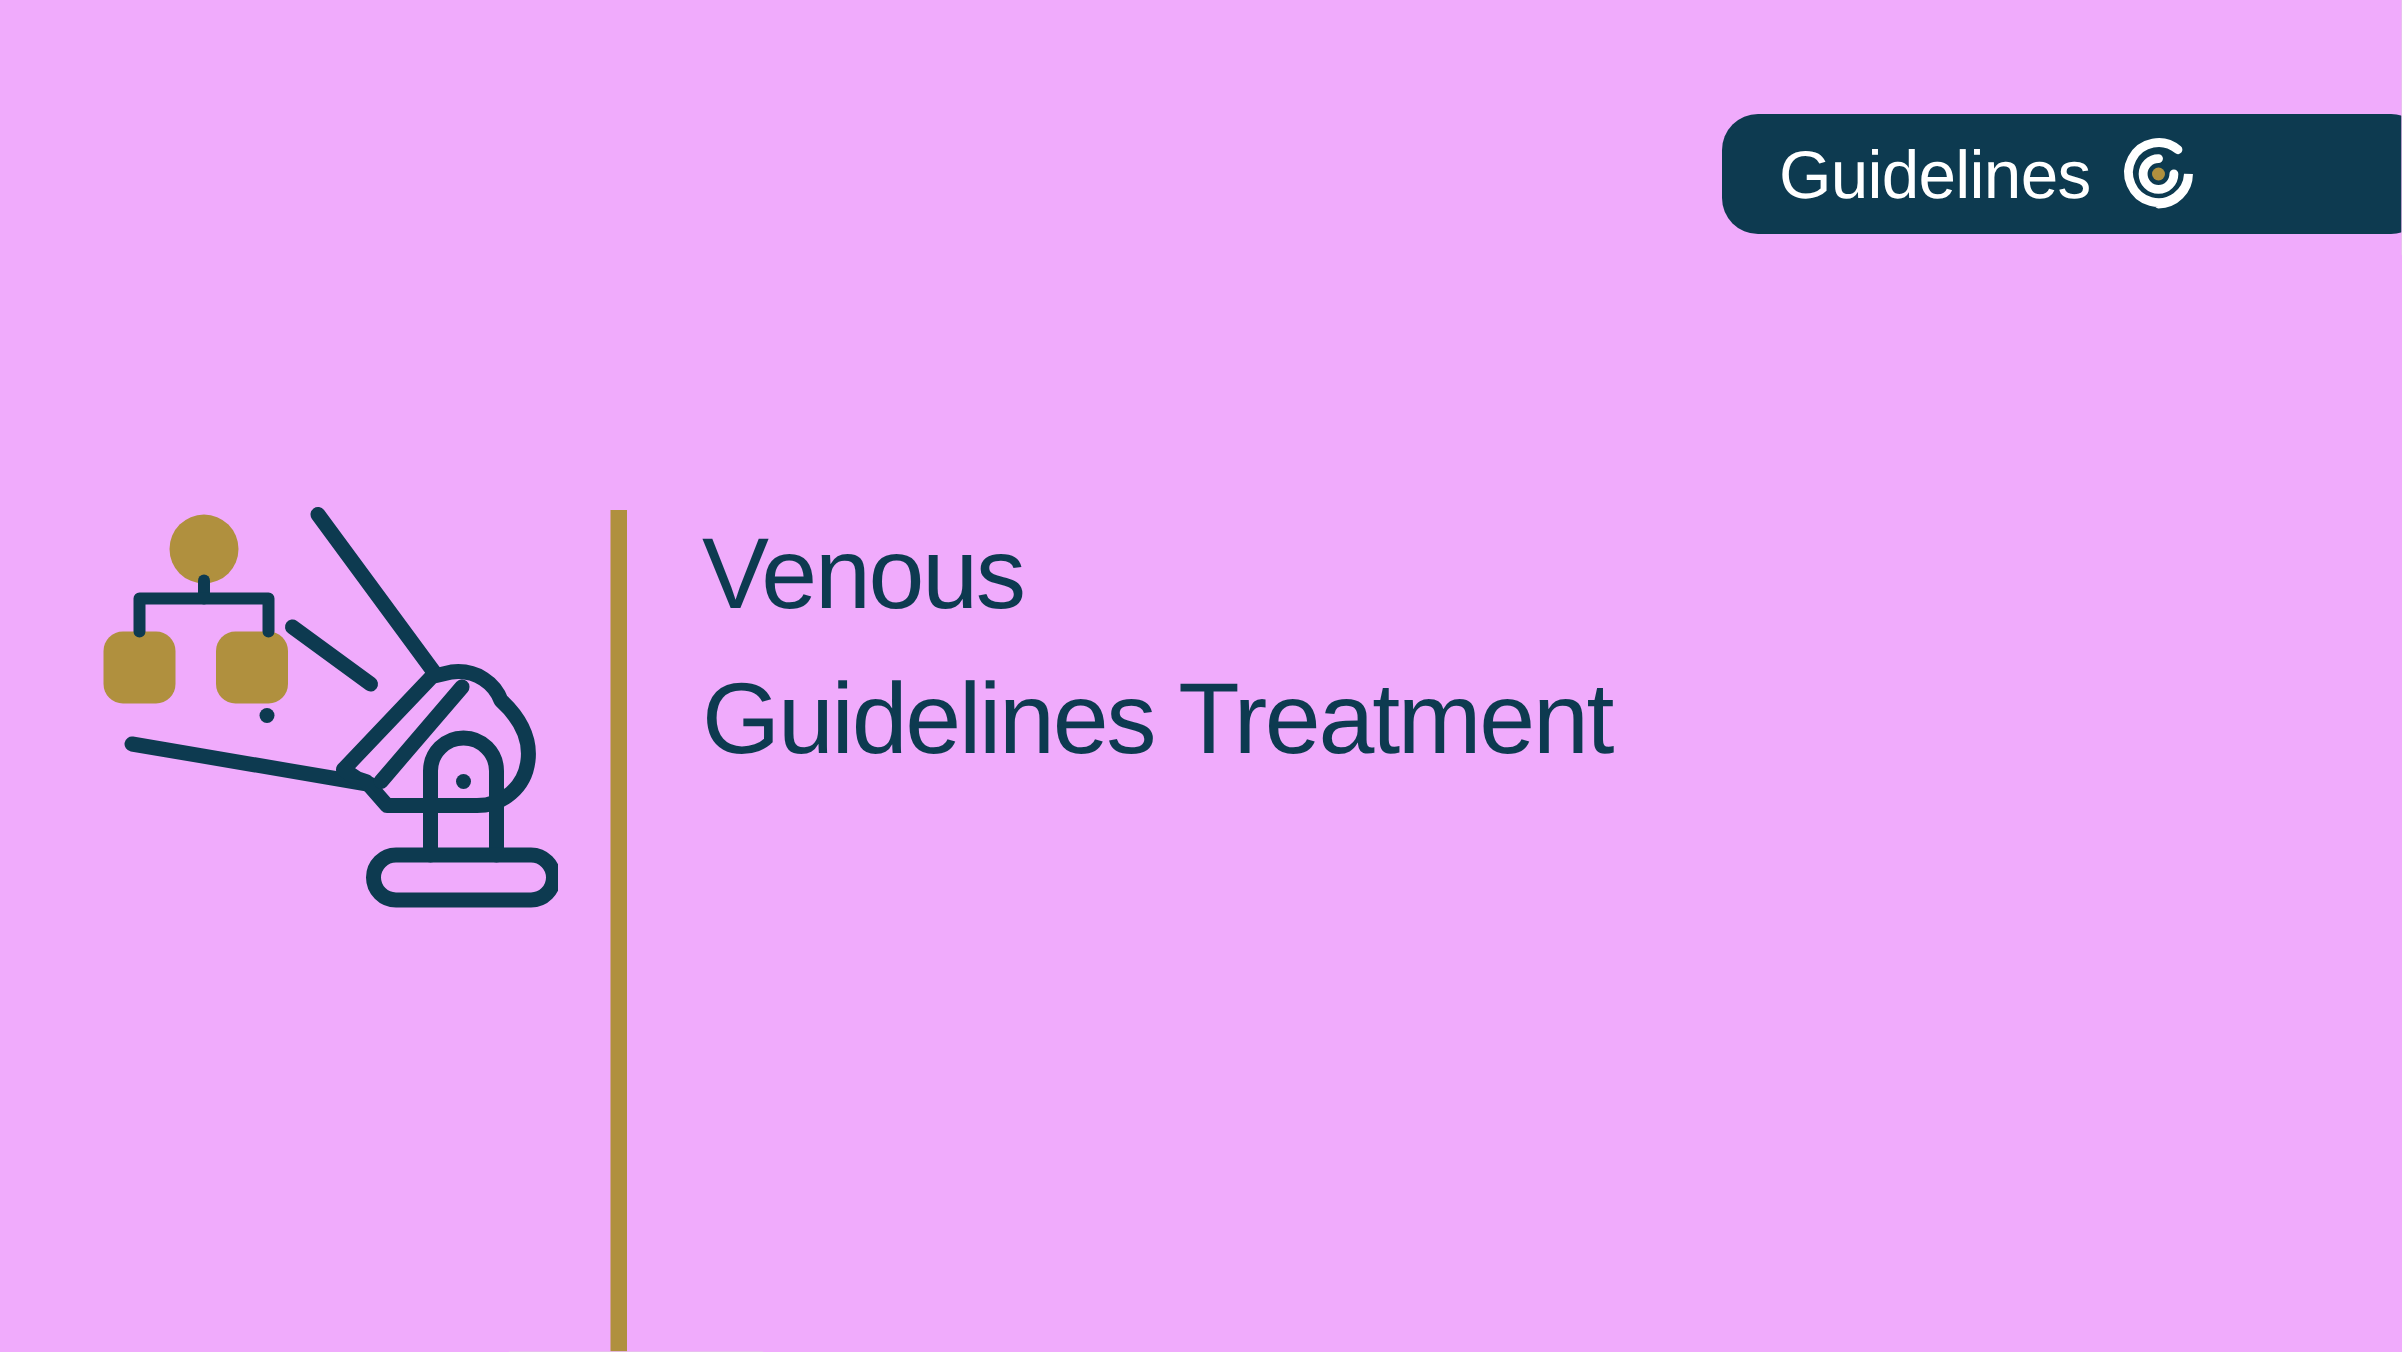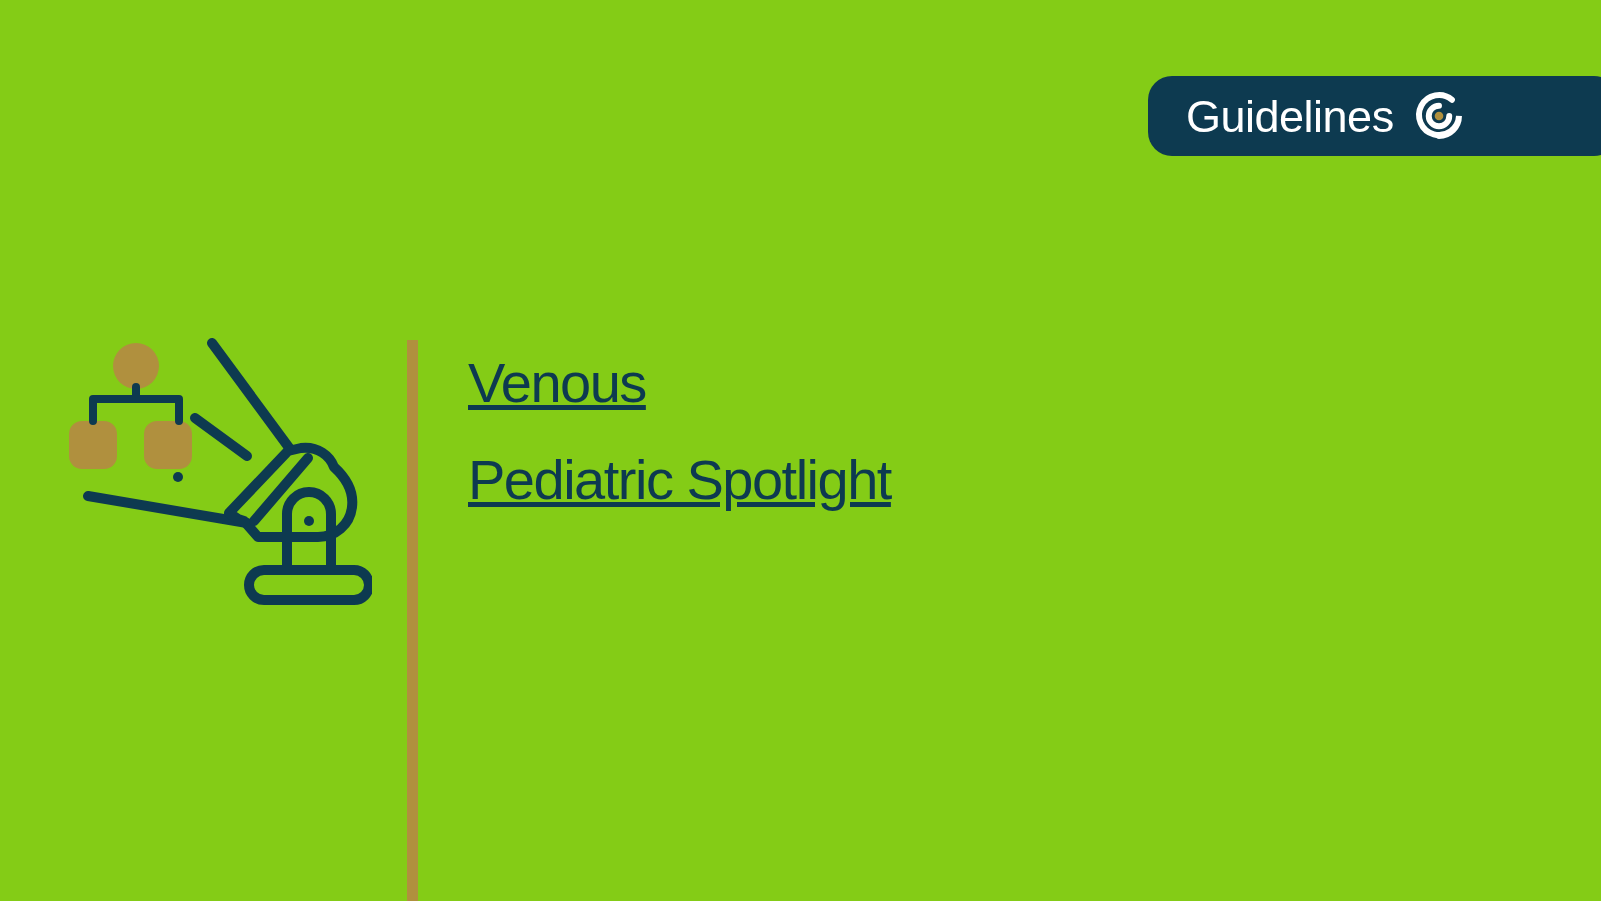"Guidelines" .slide { background: #84cc16 -> #f0abfc }
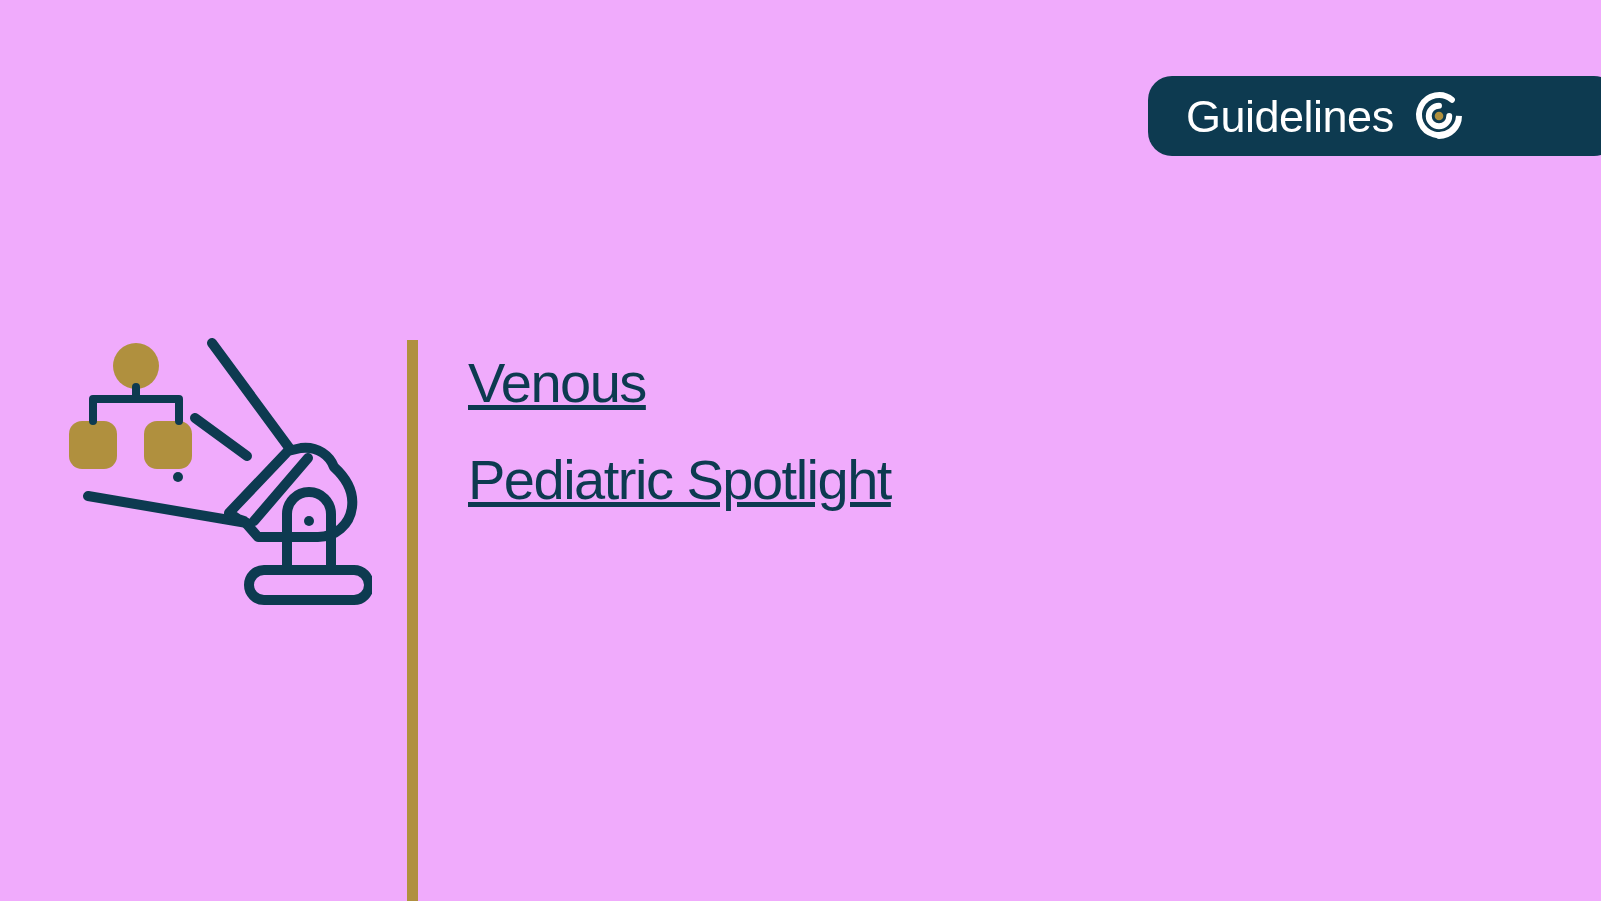"Venous" .title-line { font-size: 56px -> 67px; text-decoration: underline -> none }
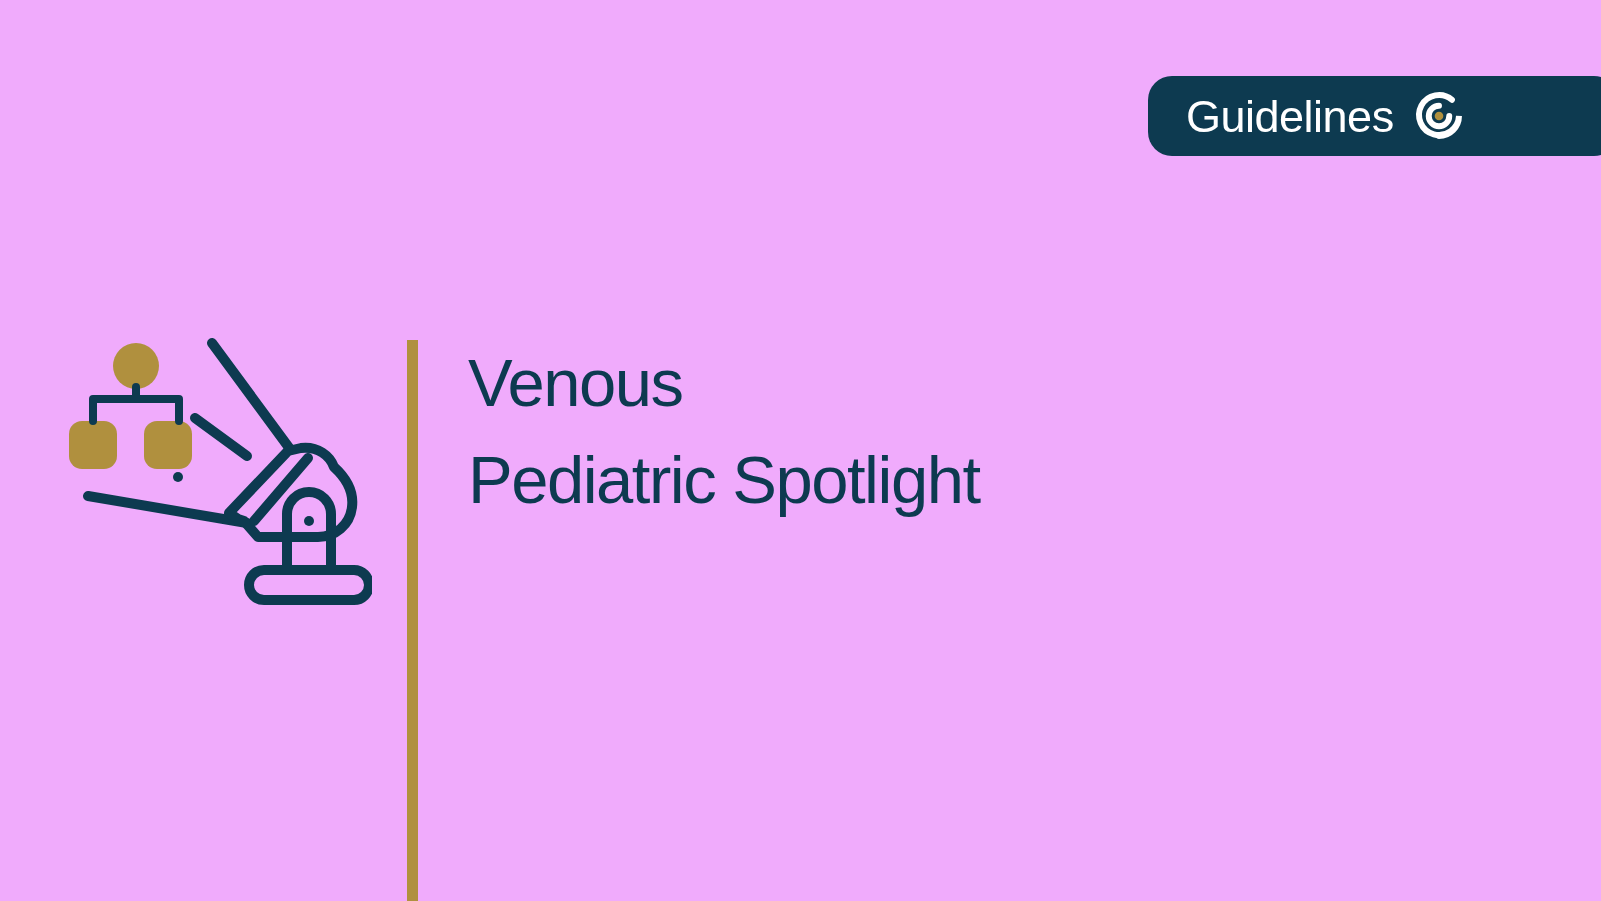"Pediatric Spotlight" div.title-line { text: Pediatric Spotlight -> Guidelines Treatment }
